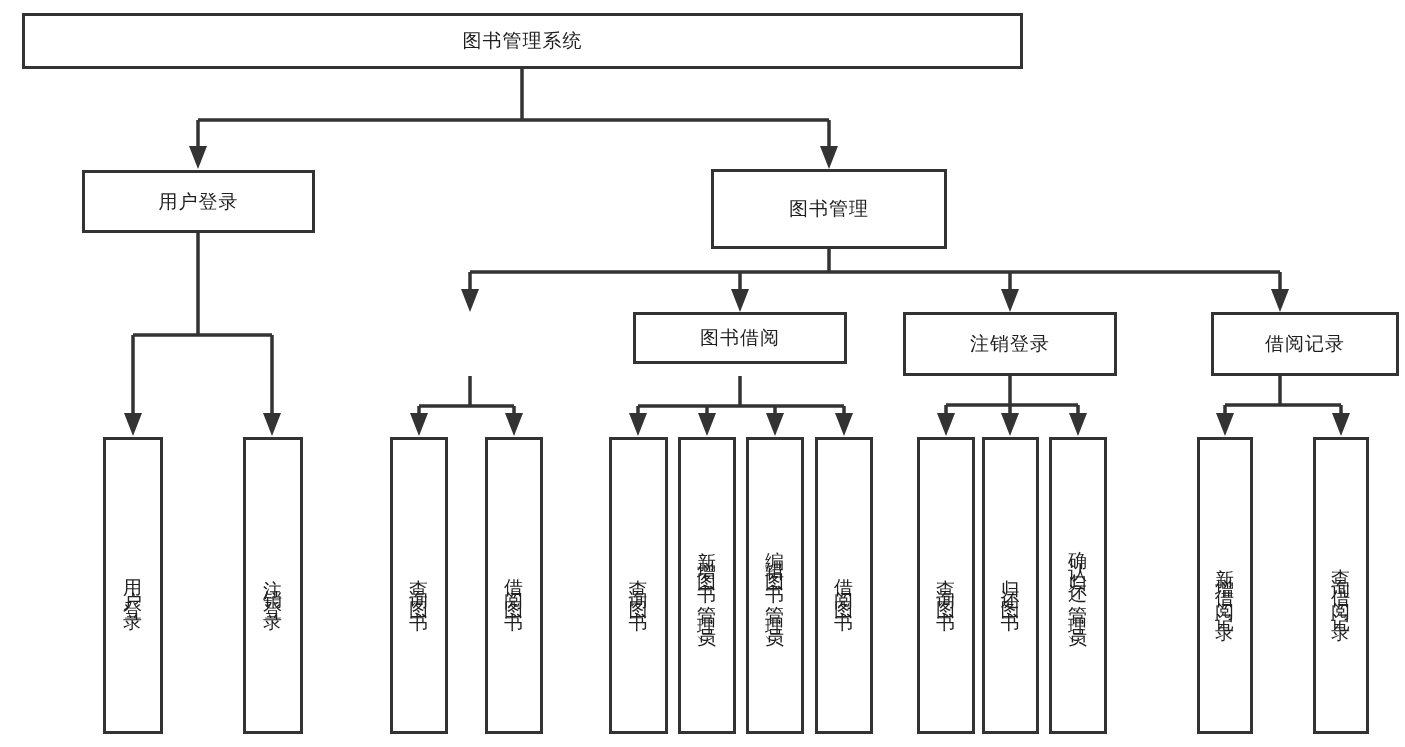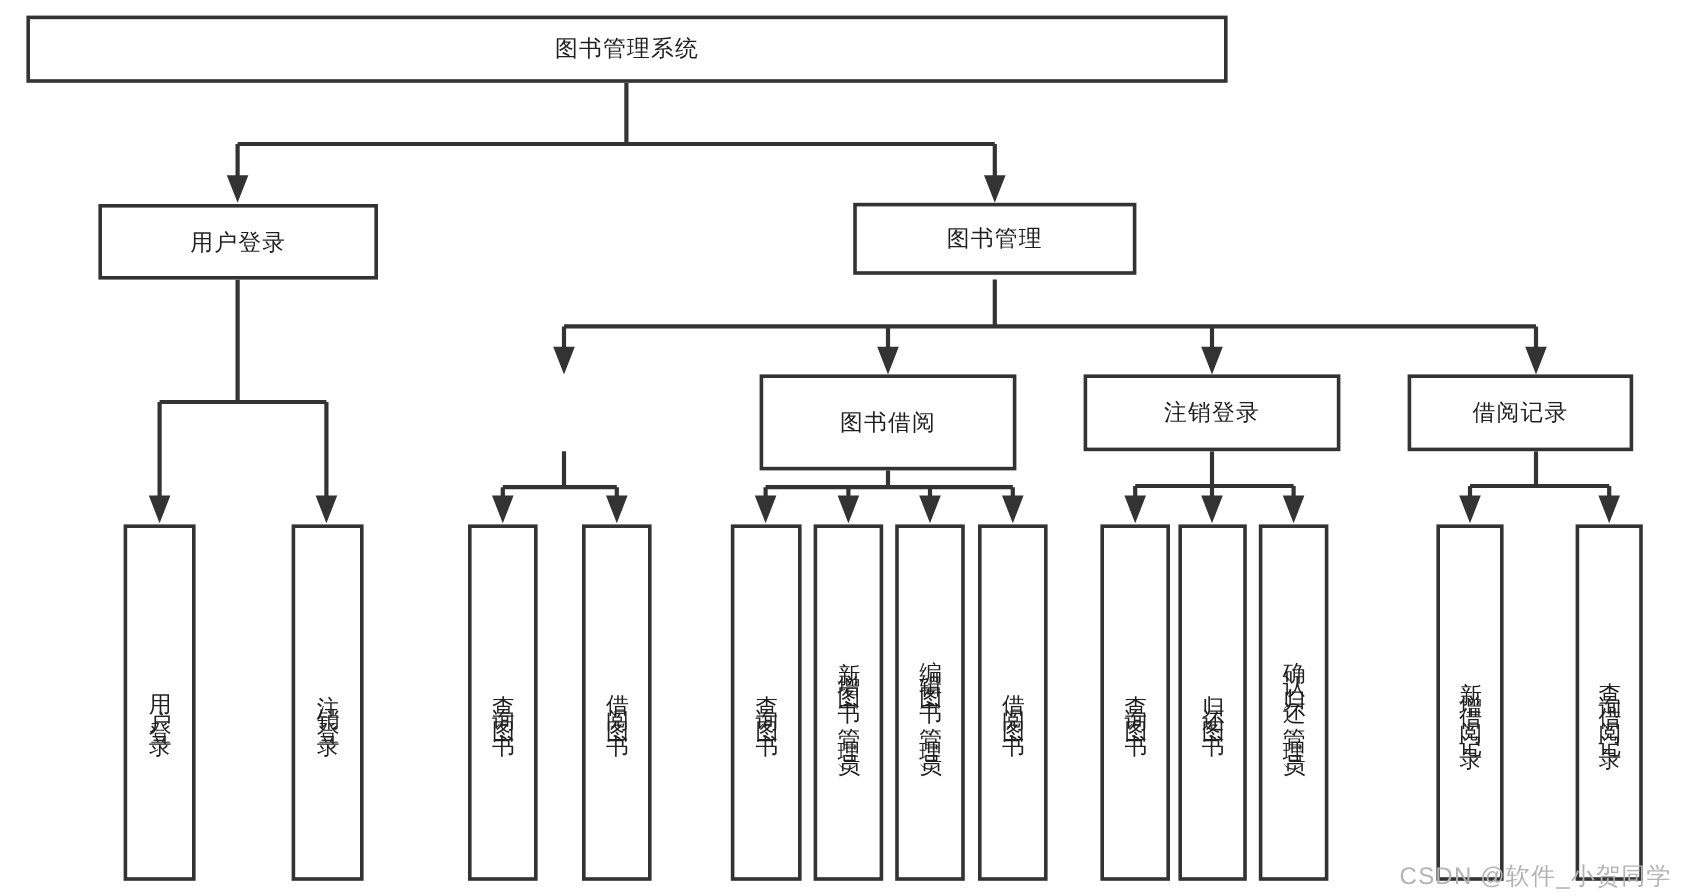"图书管理" div.node { height: 60px -> 80px }
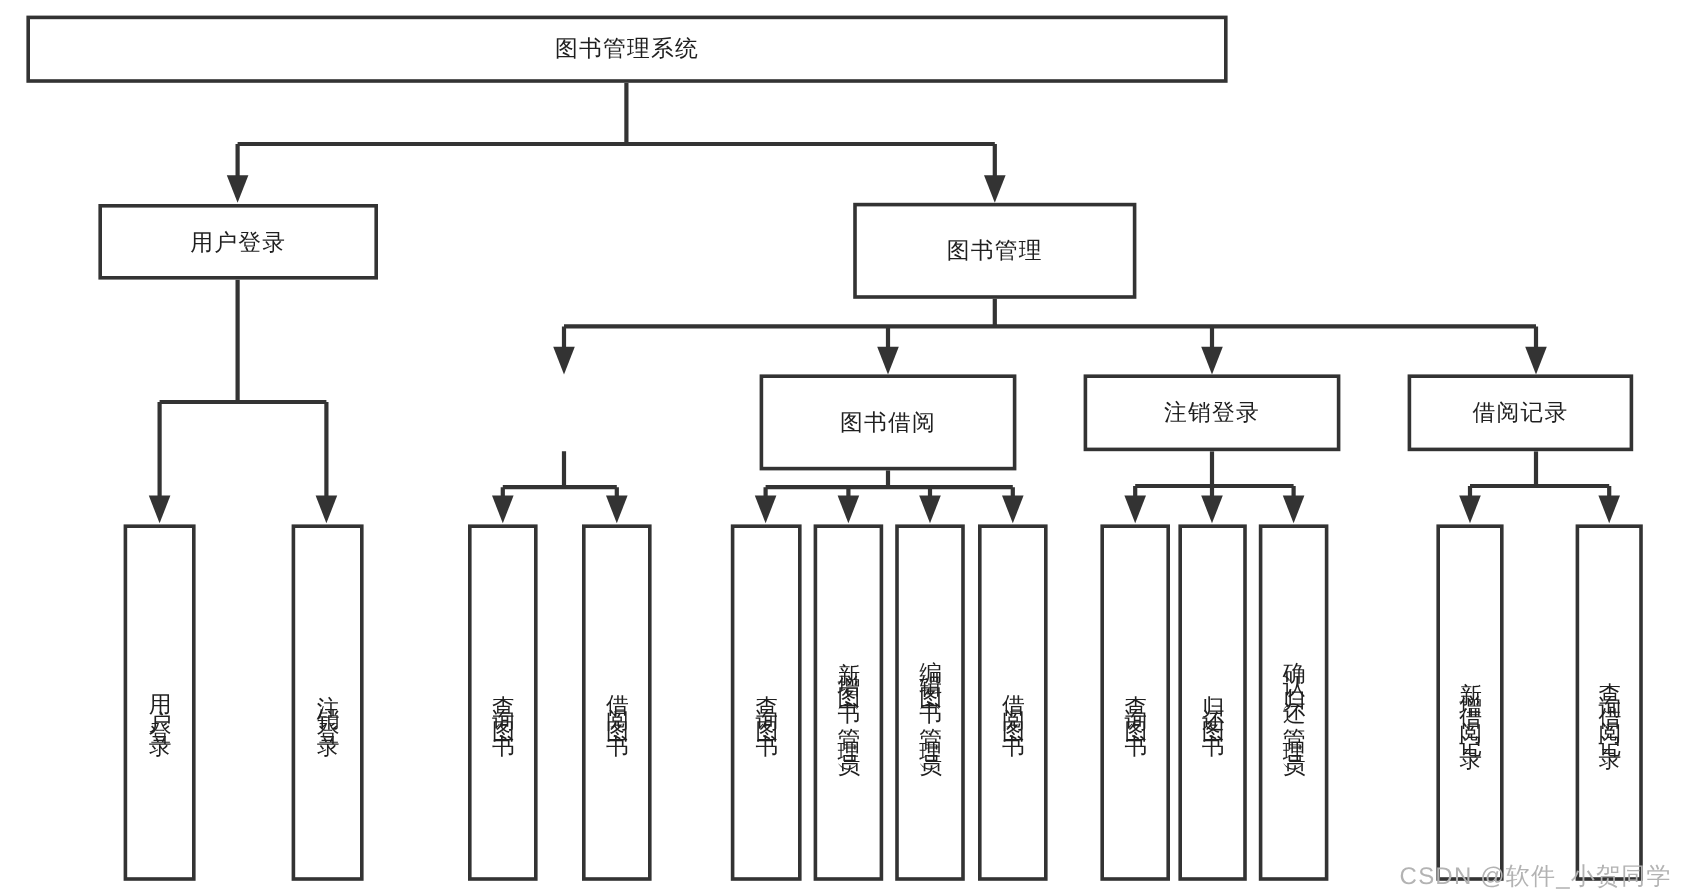"图书借阅" div.node { height: 80px -> 52px }
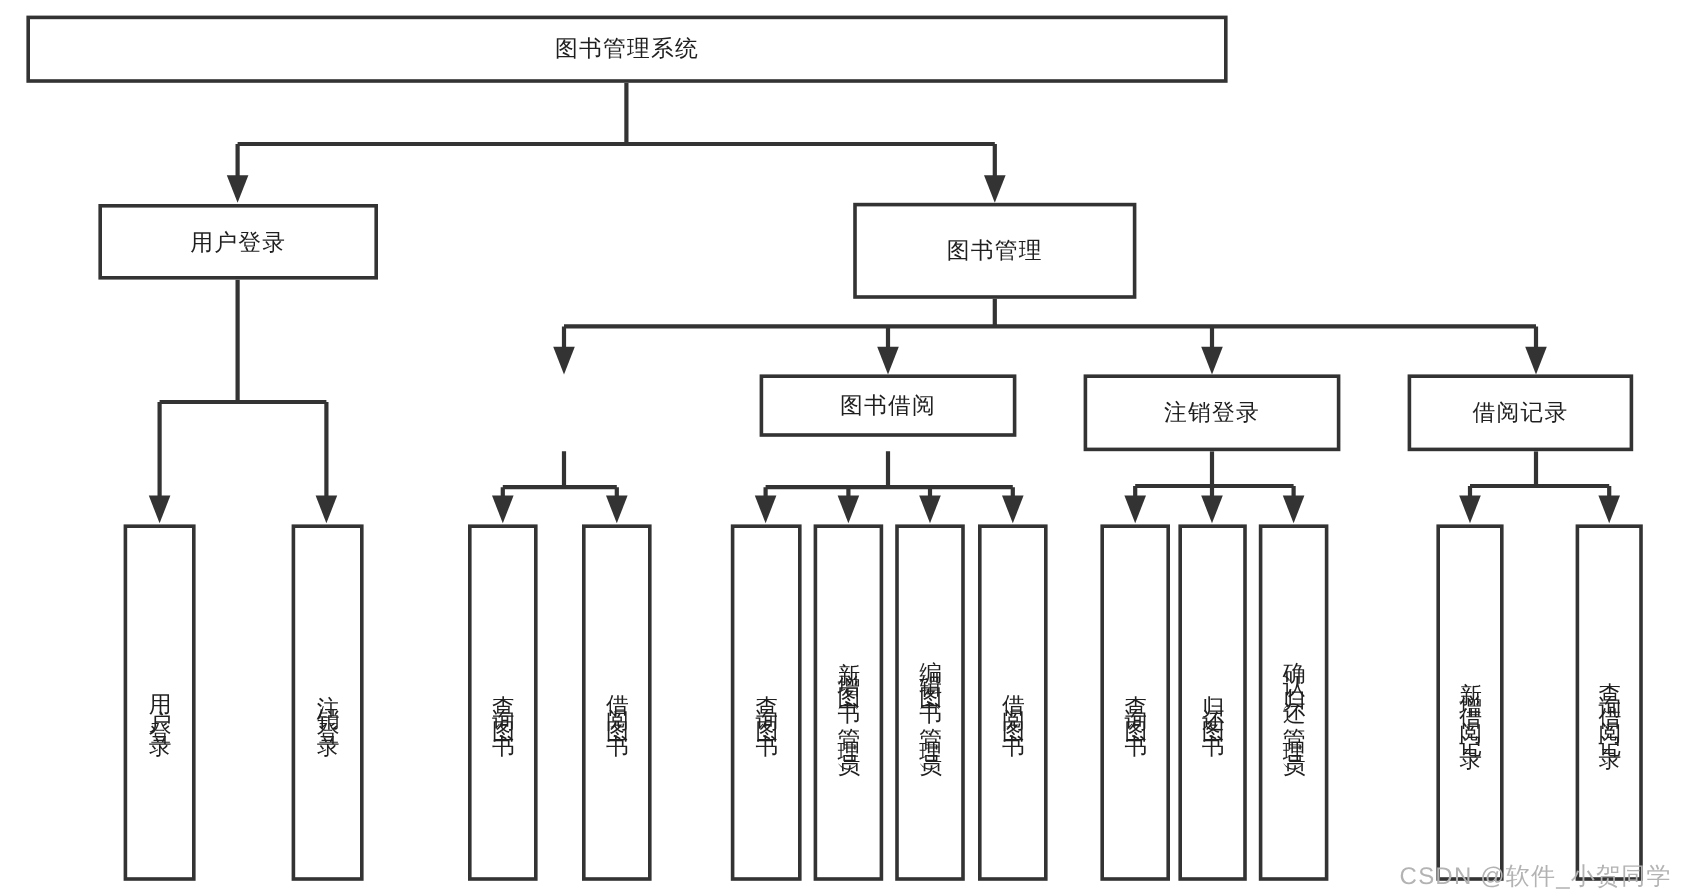"借阅记录" div.node { left: 1173px -> 1211px }
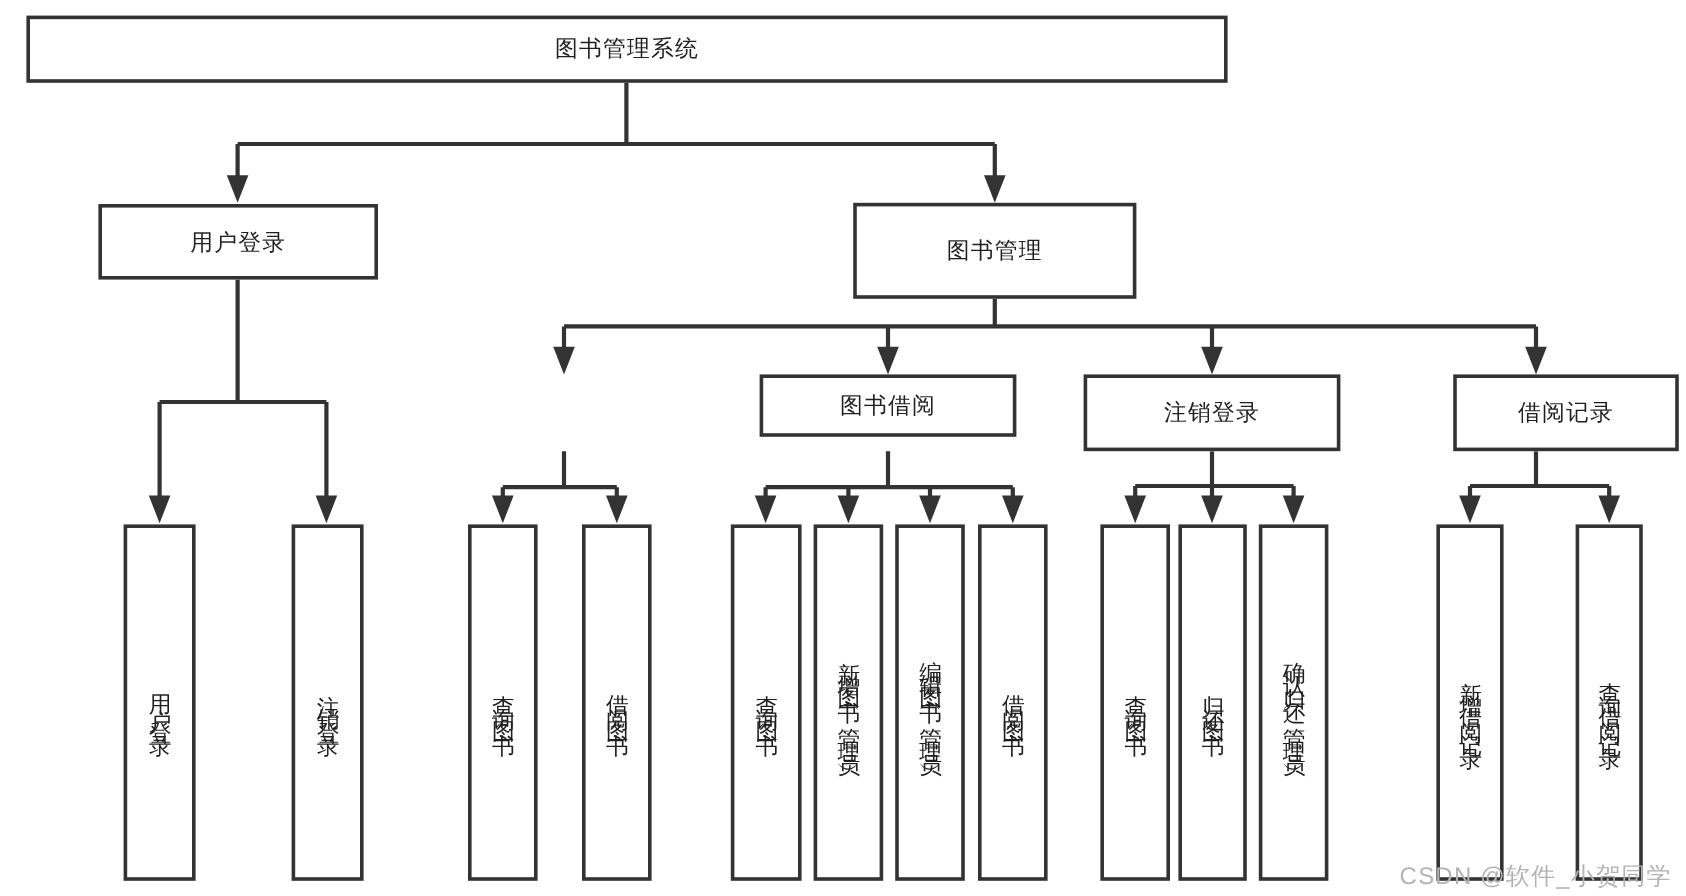"CSDN @软件_小贺同学" div.watermark { html: <div>CSDN @软件_小贺同学</div> -> none }
